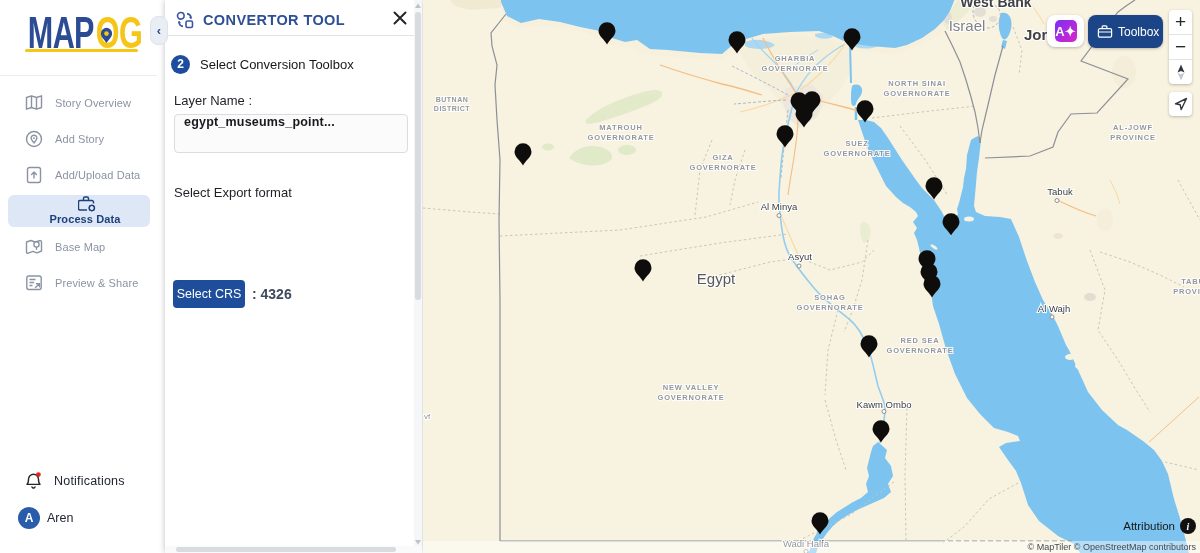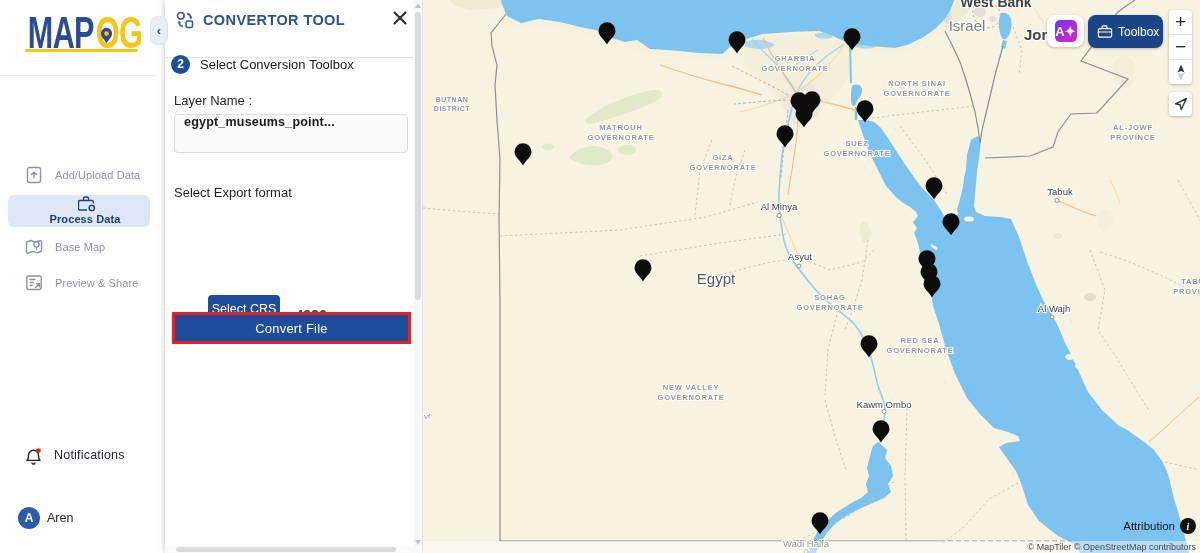"CONVERTOR TOOL" #phead { height: 58px -> 36px }
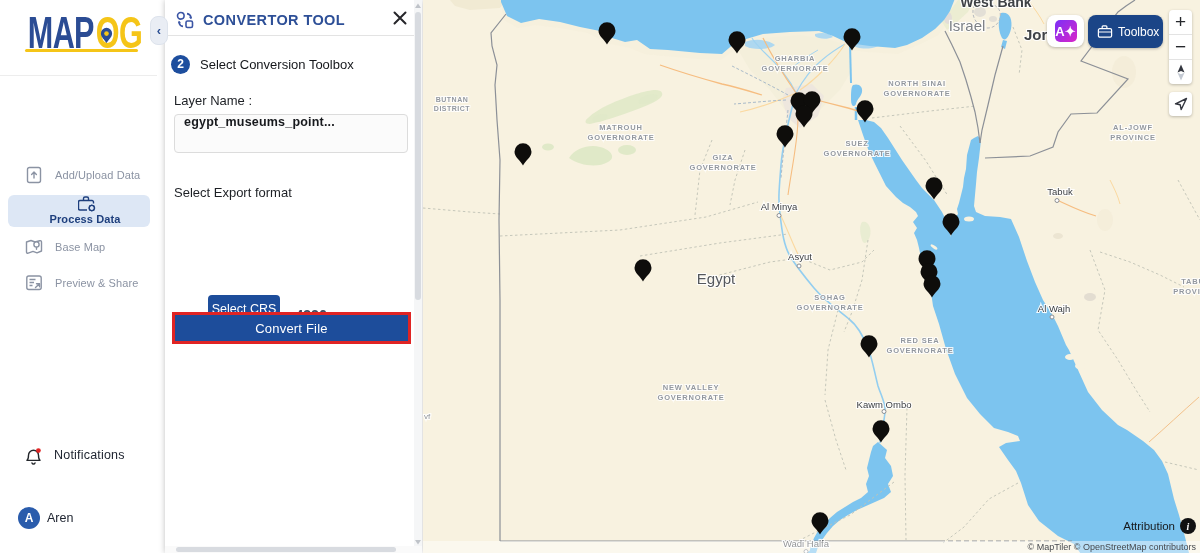"Story Overview" div.mitem { html: none -> <div> <svg> <path></path> </svg> <span>Story Overview</span> </div> }
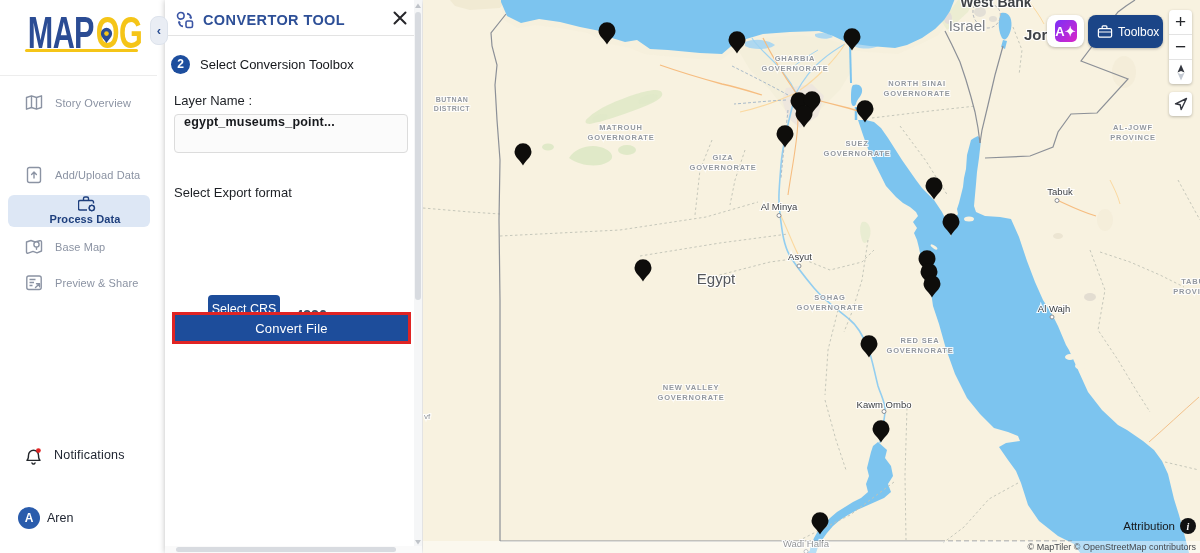"Add Story" div.mitem { html: none -> <div> <svg> <circle></circle> <path></path> <circle></circle> </svg> <span>Add Story</span> </div> }
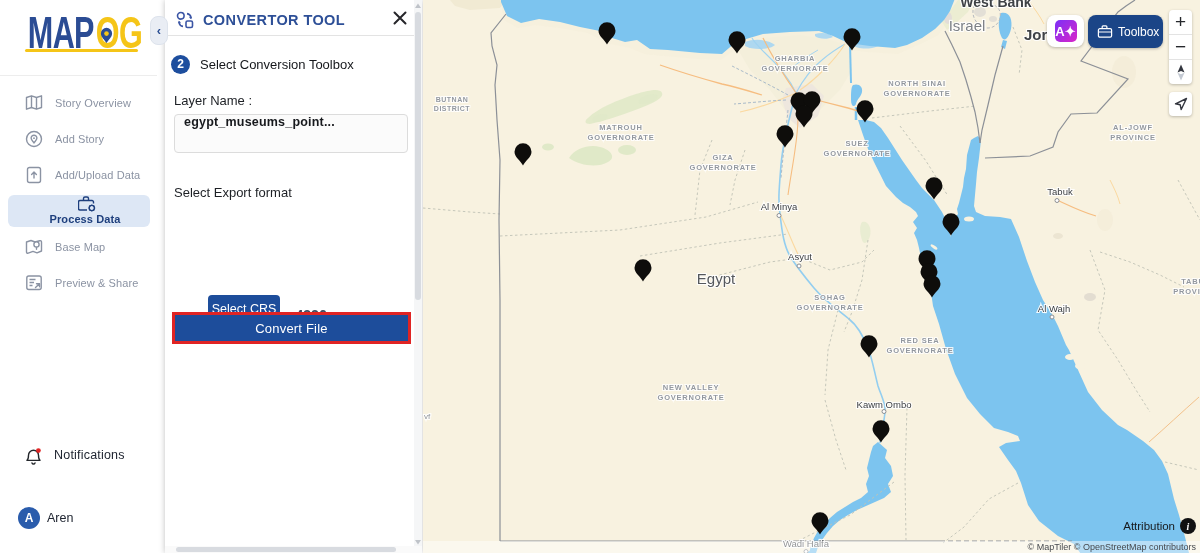"Select CRS" #crsrow { align-items: flex-end -> center; margin-left: 35px -> none; top: 295px -> 280px }
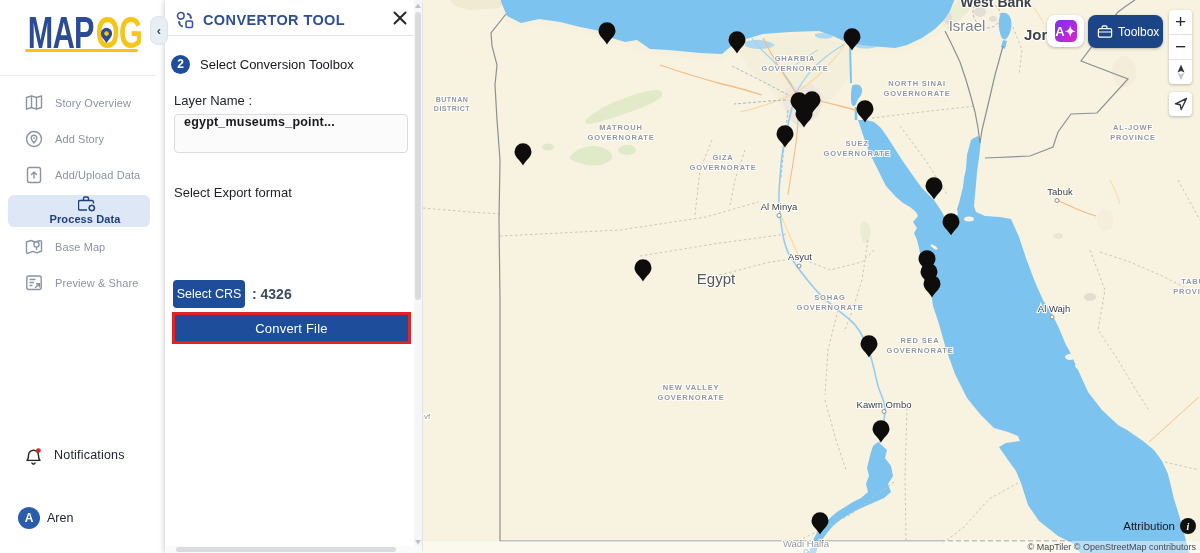"Convert File" div { html: <div> <span>Convert File</span> </div> -> none }
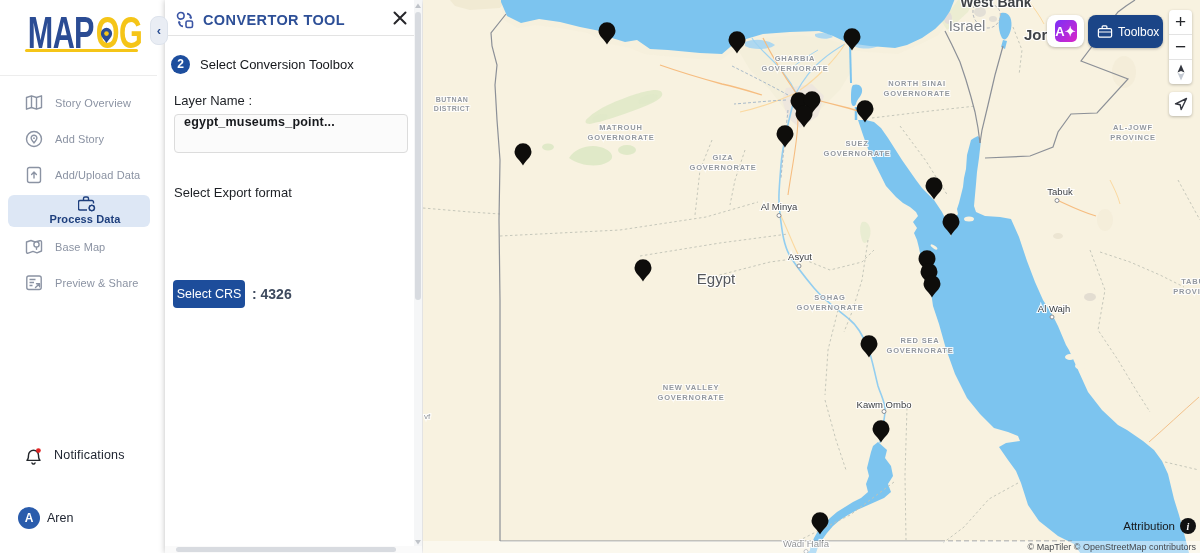"Notifications" #notif { align-items: flex-start -> center; top: 448px -> 466px }
